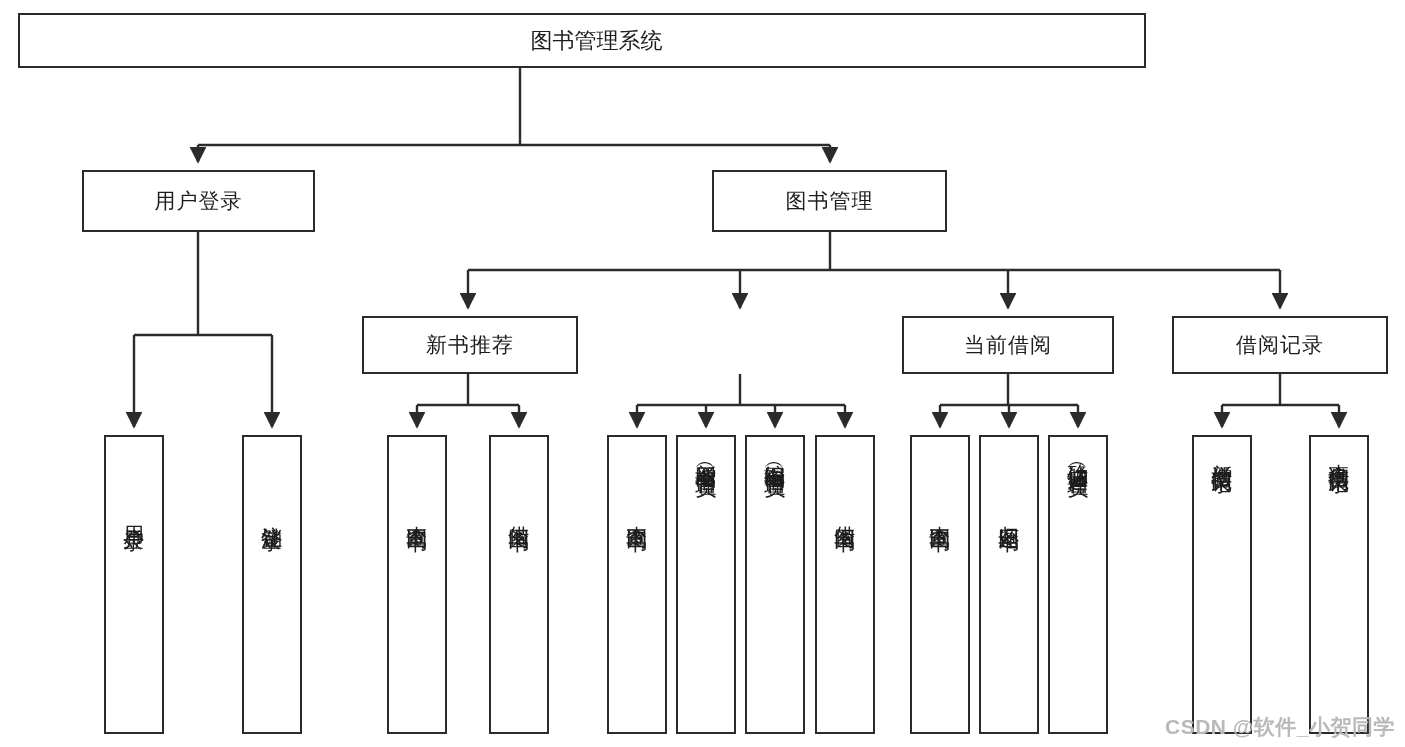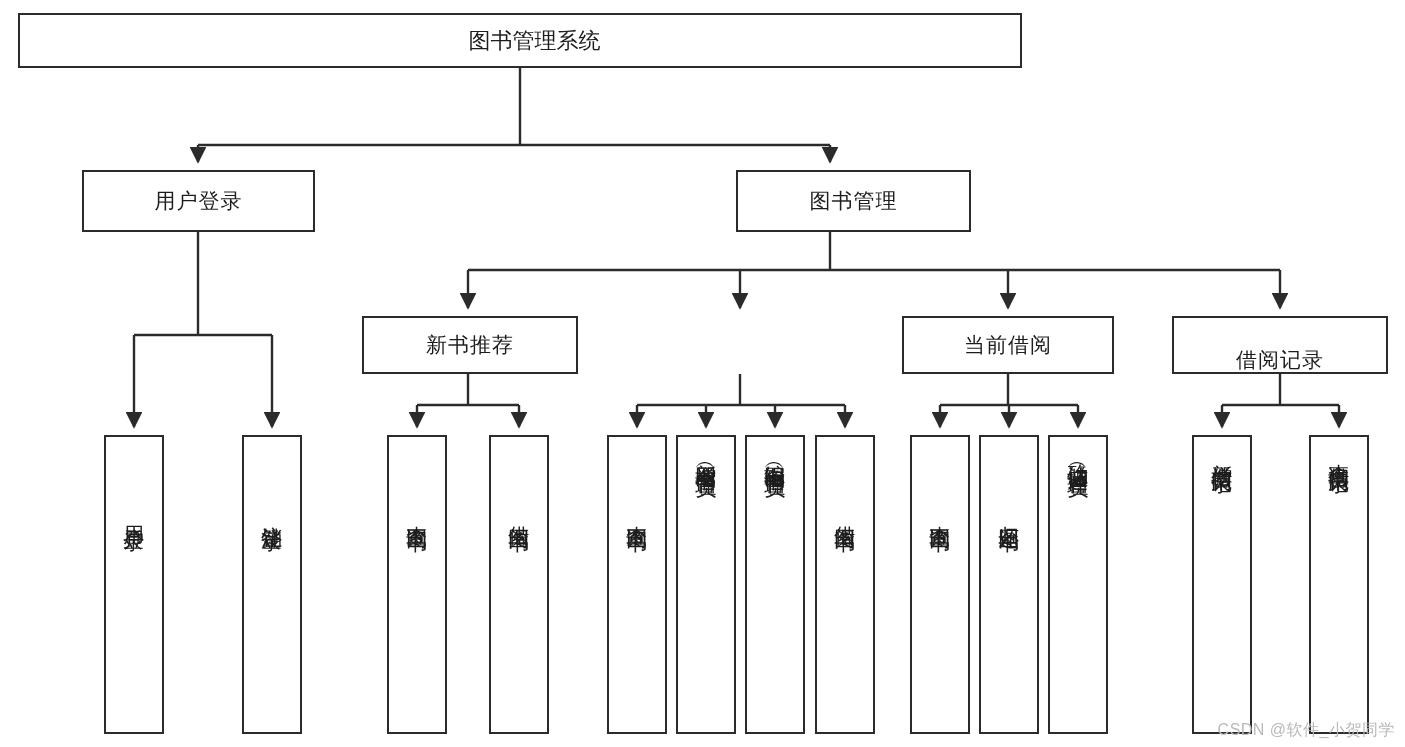"图书管理系统" div.node { width: 1004px -> 1128px }
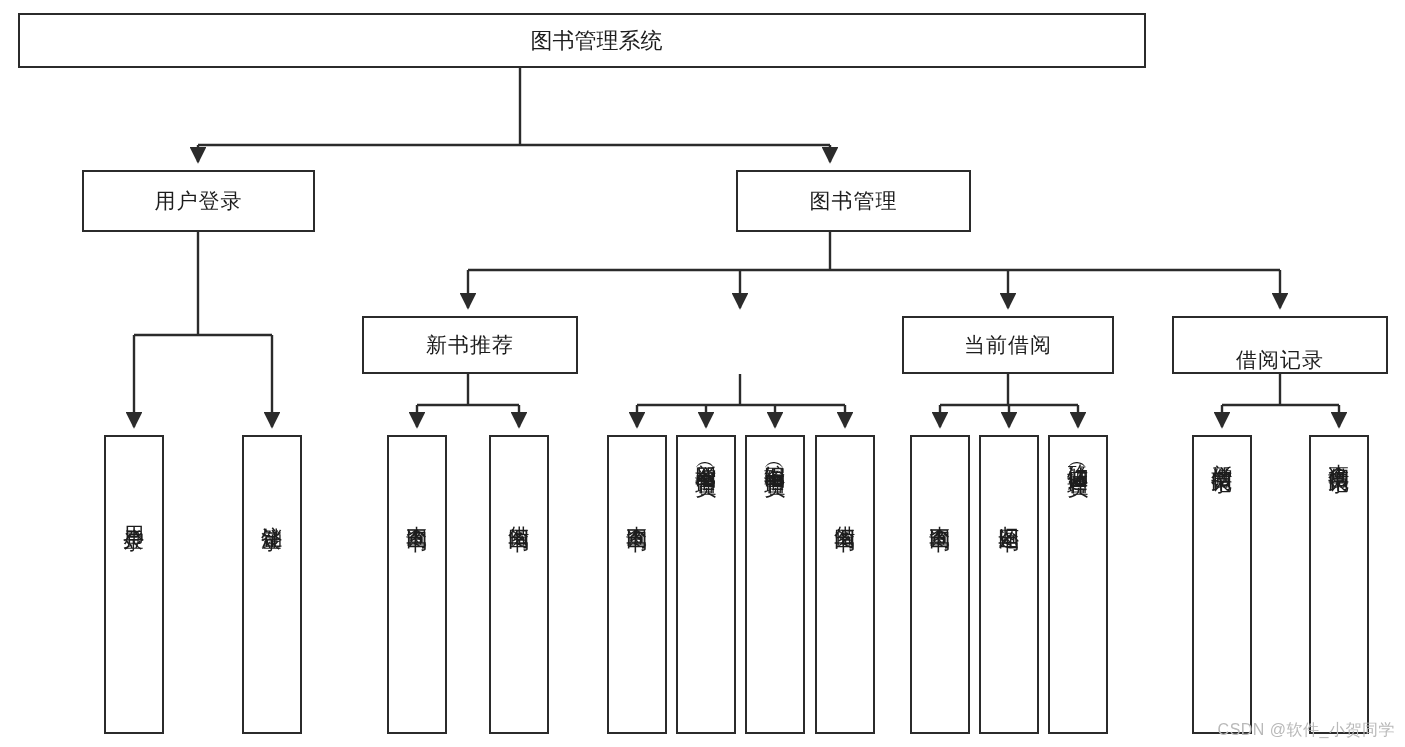"图书管理" div.node { margin-left: 24px -> none }
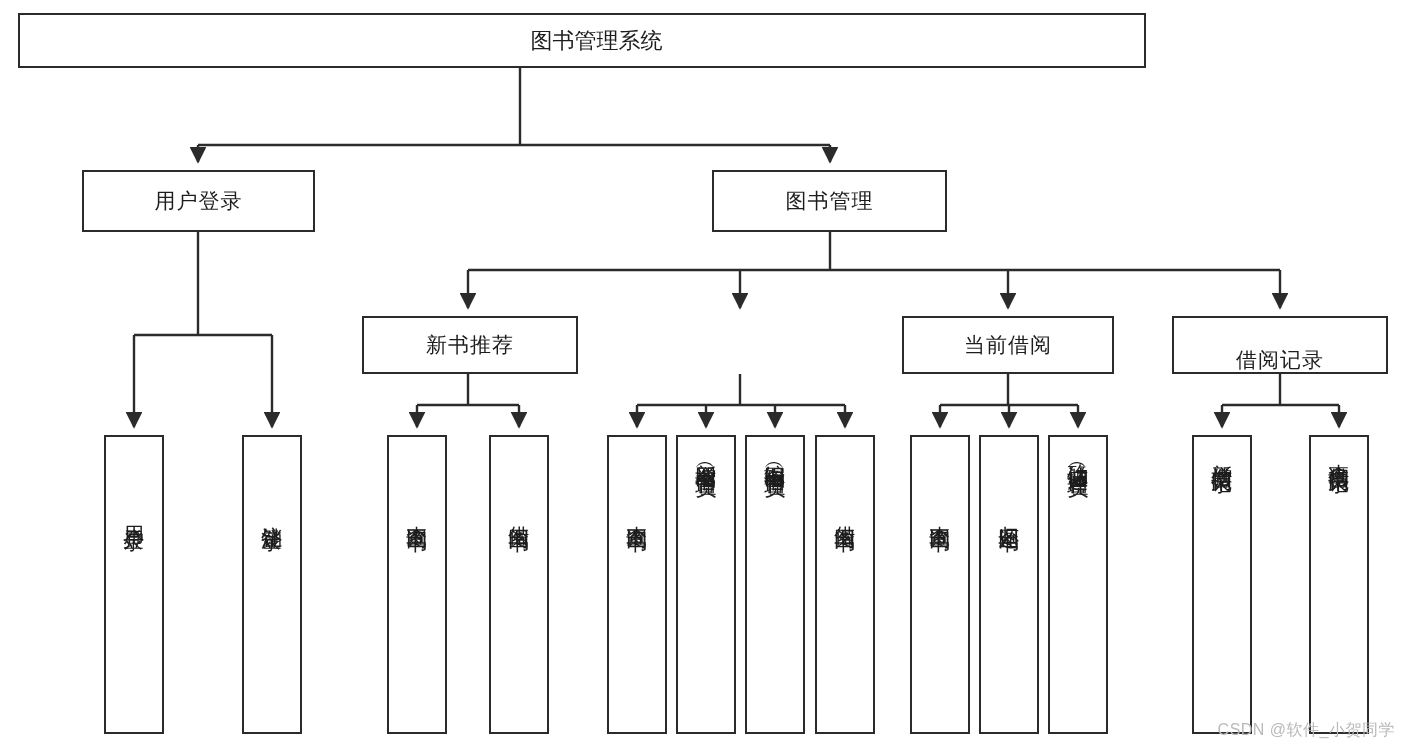"借阅记录" div.node { align-items: flex-end -> none }
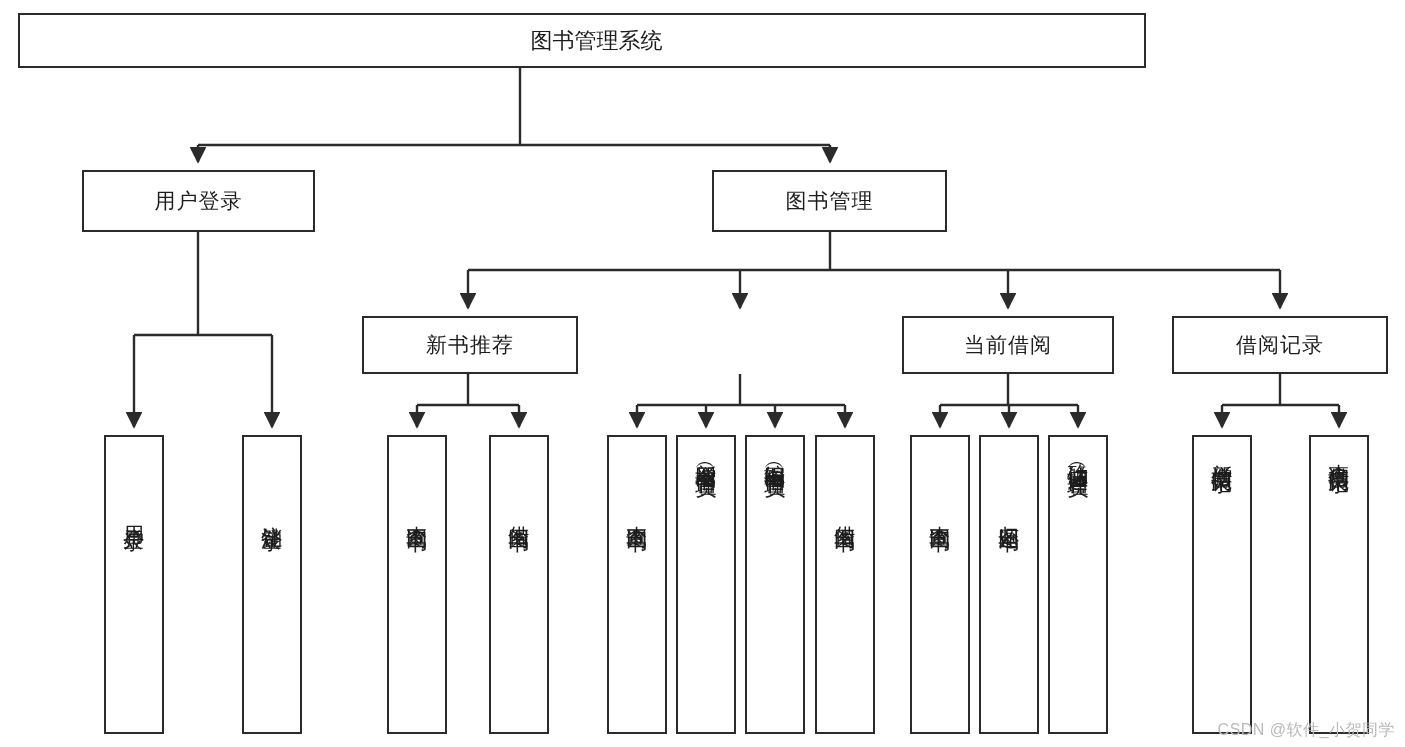"CSDN @软件_小贺同学" .watermark { font-size: 16px -> 21px; font-weight: none -> bold }
